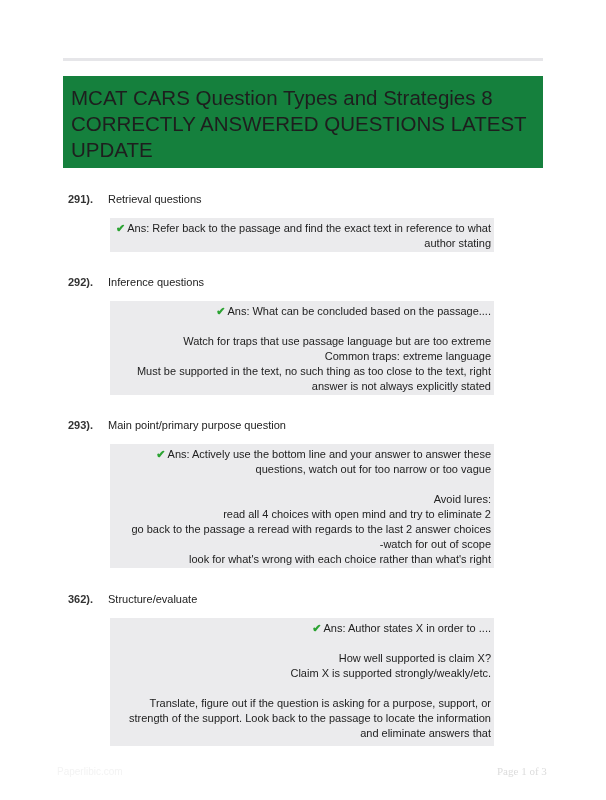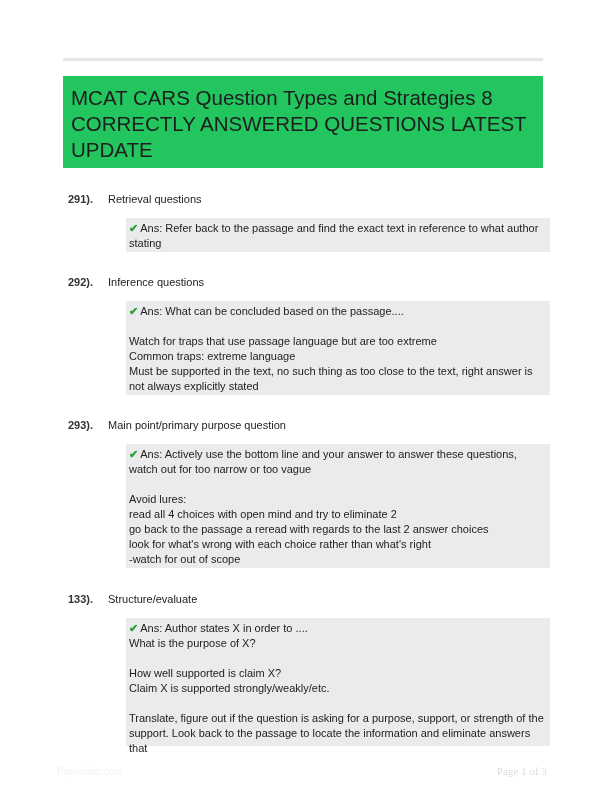"MCAT CARS Question Types and" .title-box { background: #22c55e -> #15803d }
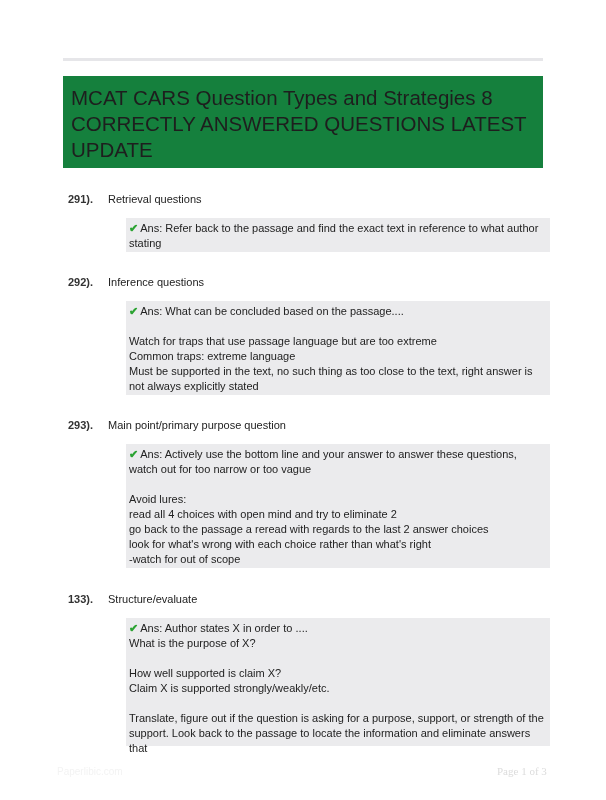"✔ Ans: Refer back to" .ans { left: 58px -> 42px; text-align: none -> right; width: 424px -> 384px }
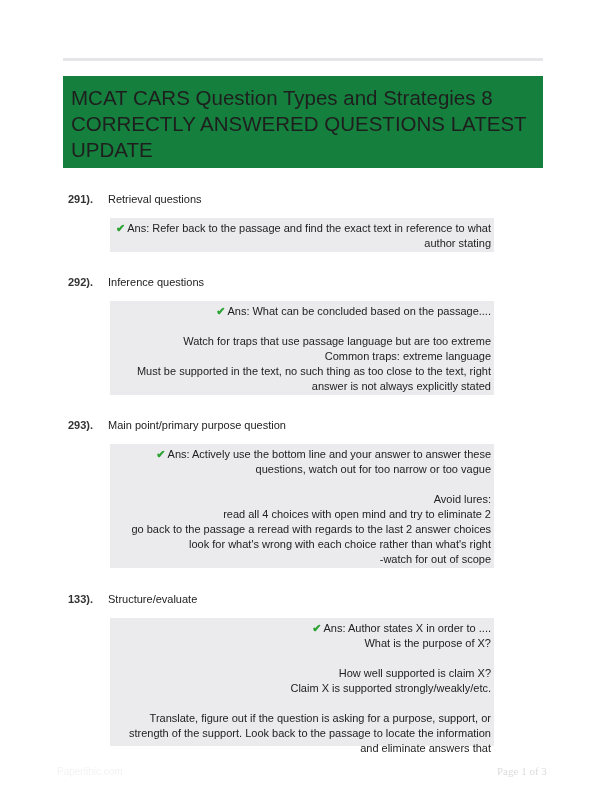"look for what's wrong with" p { order: before "-watch for out of scope" -> after "-watch for out of scope" }
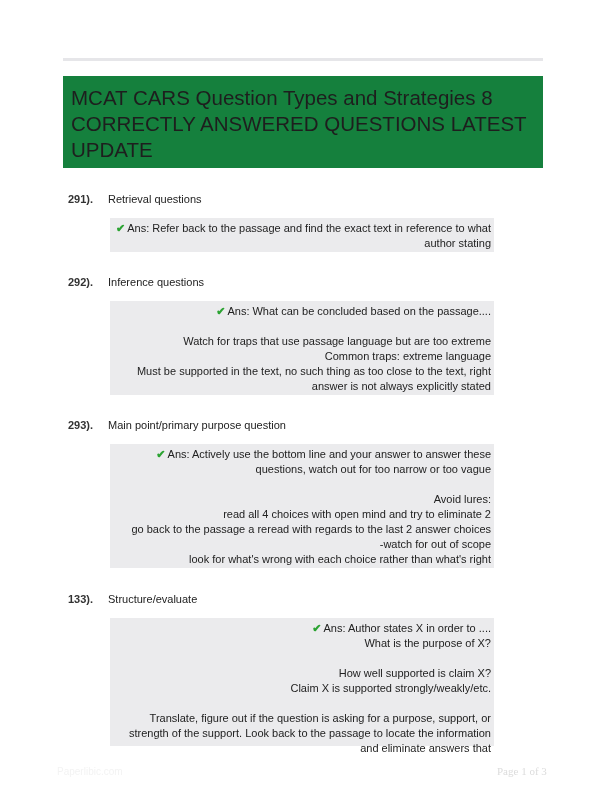"133)." span.q-num { text: 133 -> 362 }
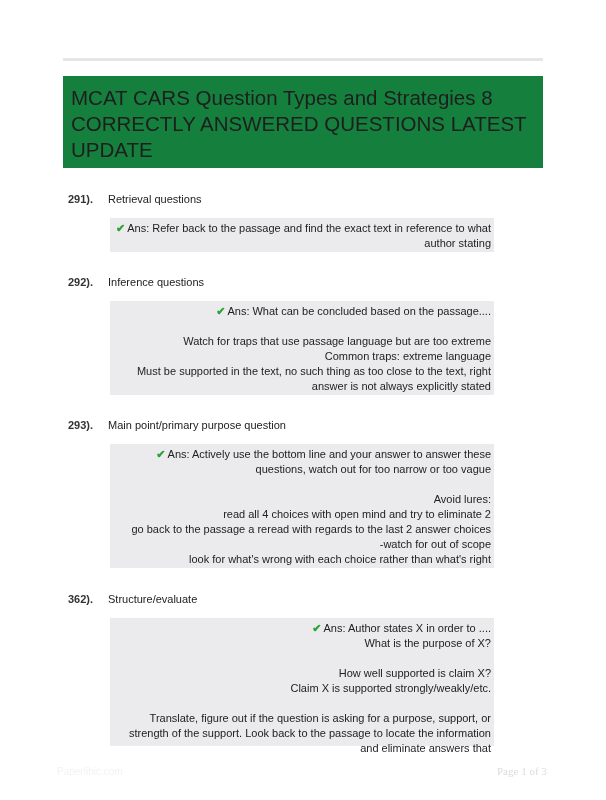"What is the purpose of" p { html: <p>What is the purpose of X?</p> -> none }
